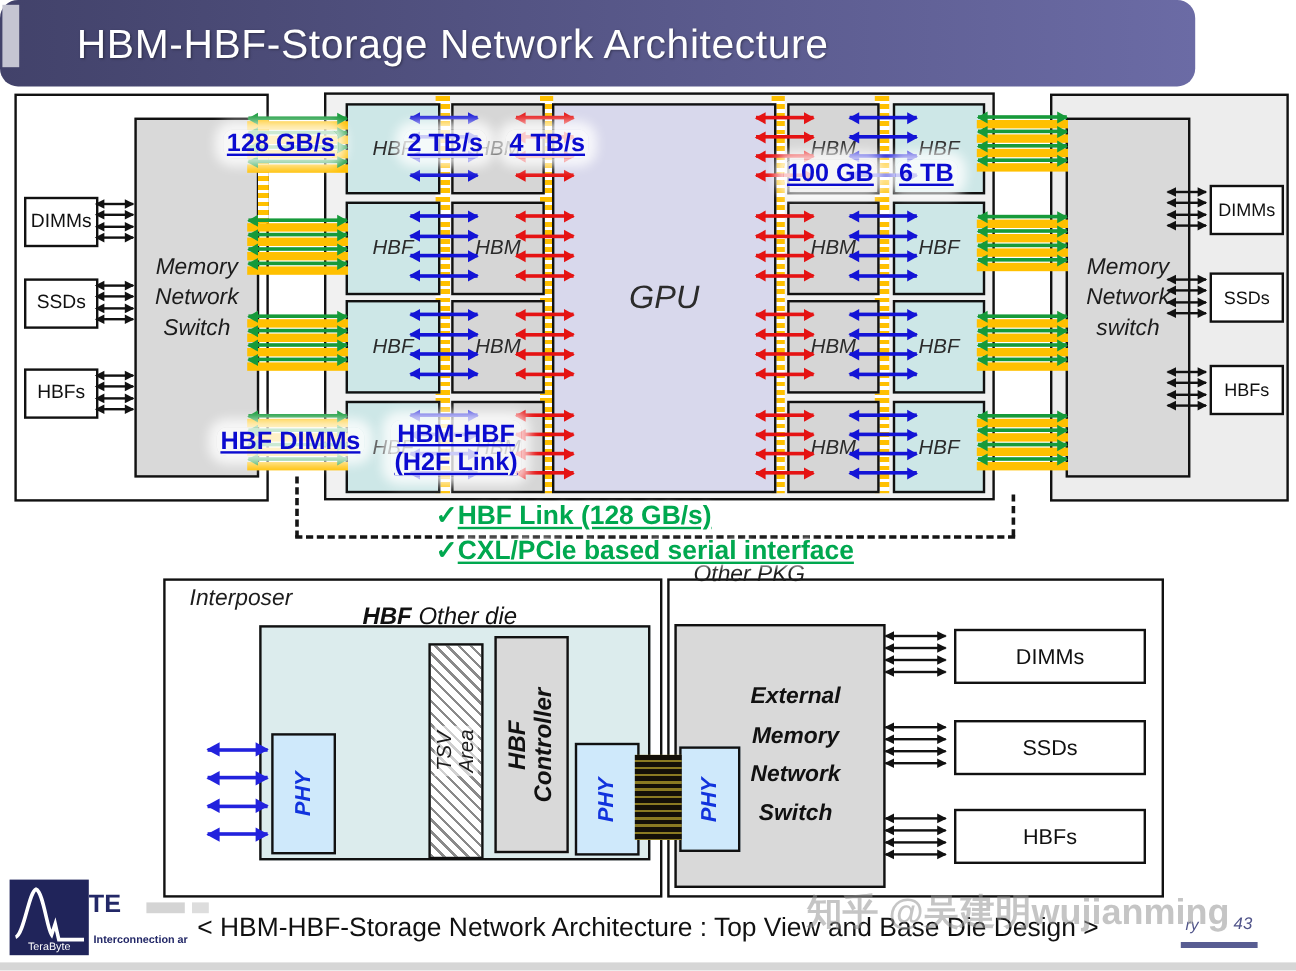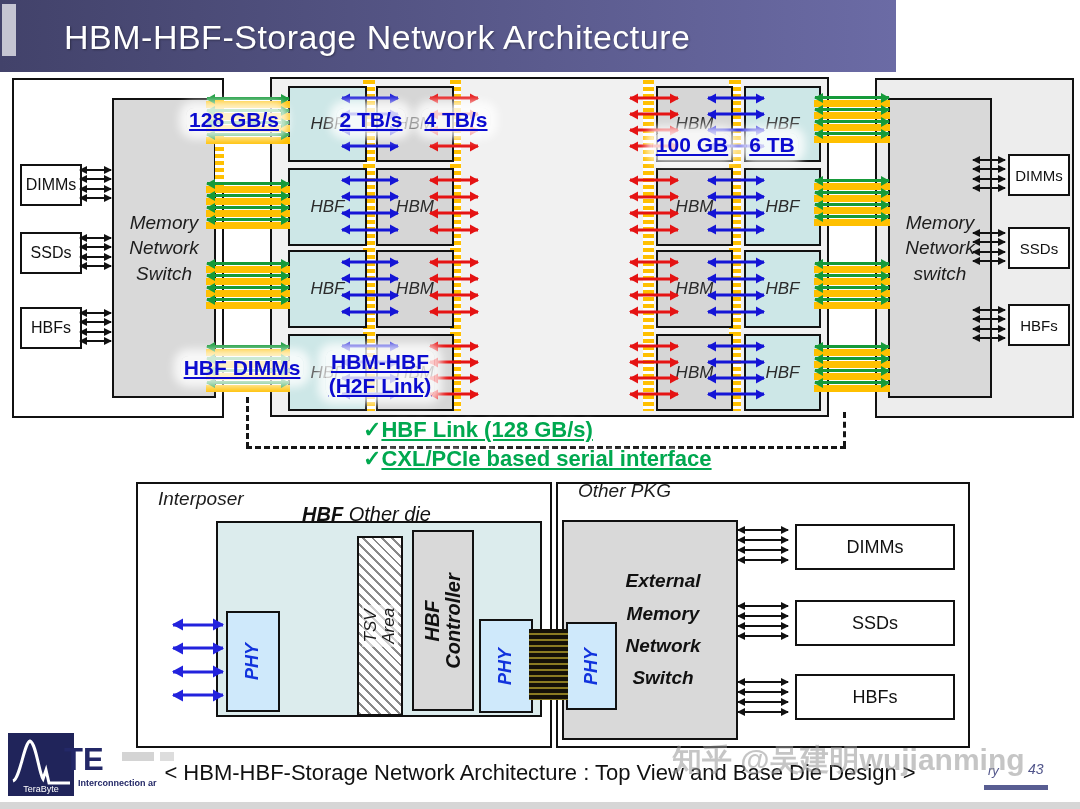"HBM-HBF-Storage Network Architecture" div.abs { border-radius: none -> 15px; width: 896px -> 996px }
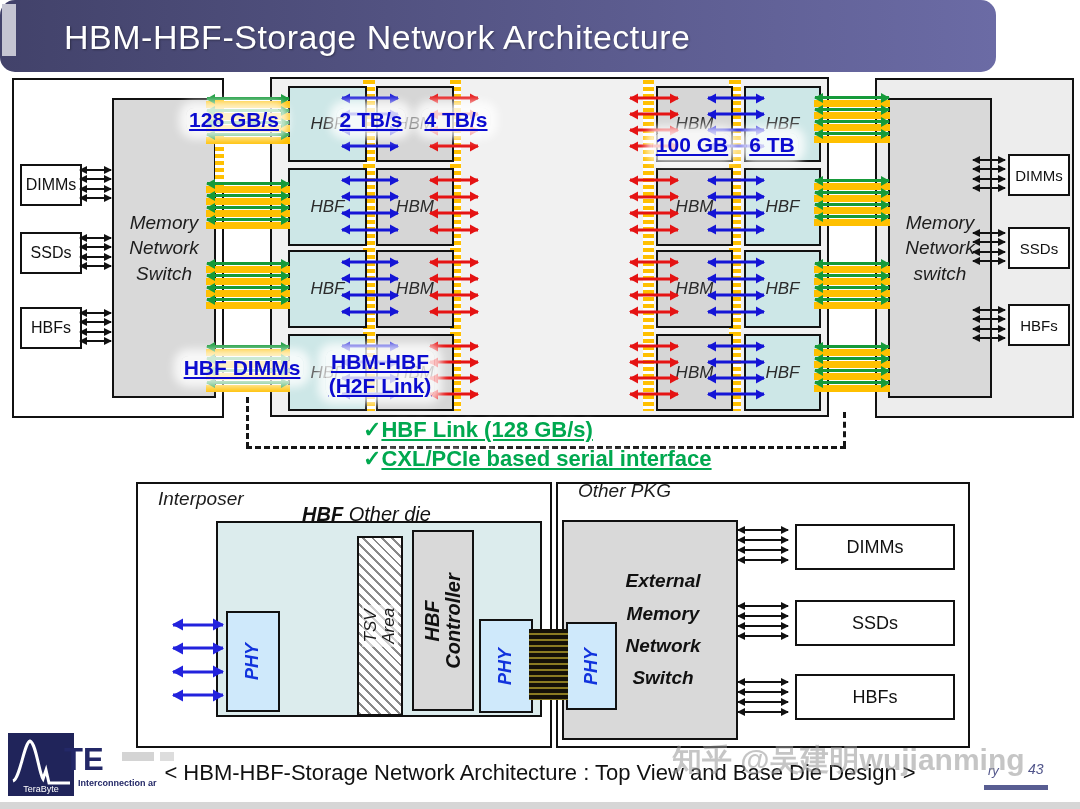"GPU" div.blk { html: none -> <div>GPU</div> }
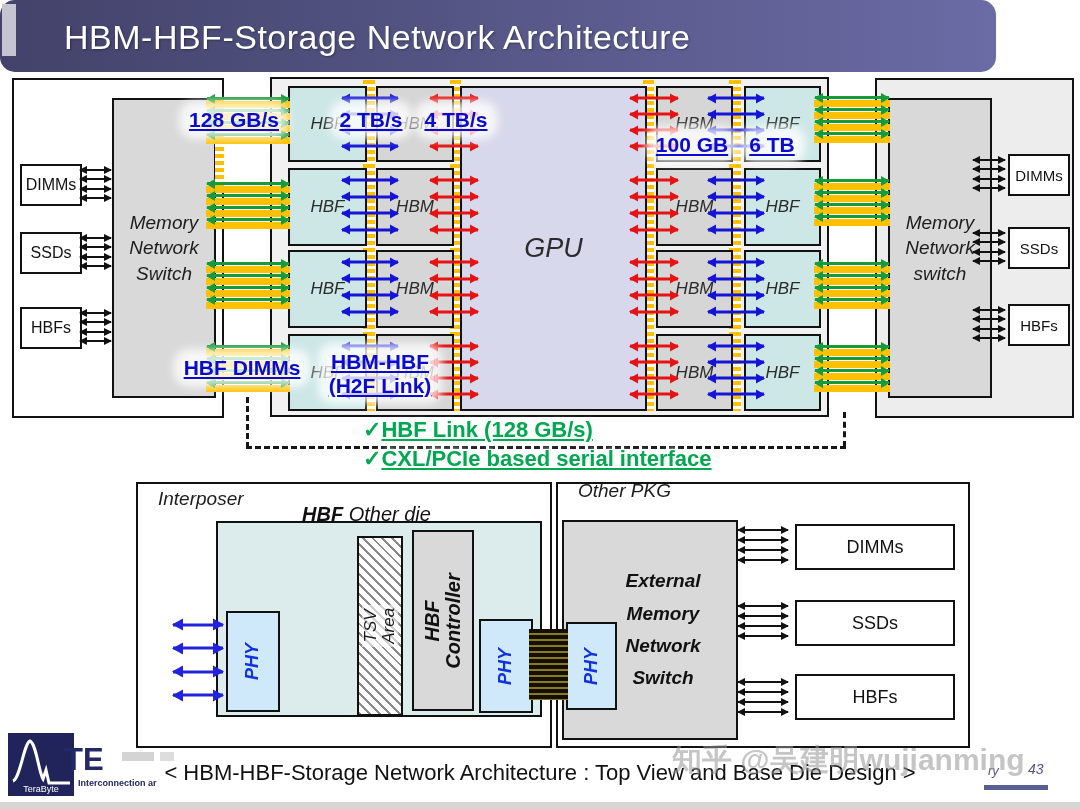"Other PKG" div.abs { top: 480px -> 468px }
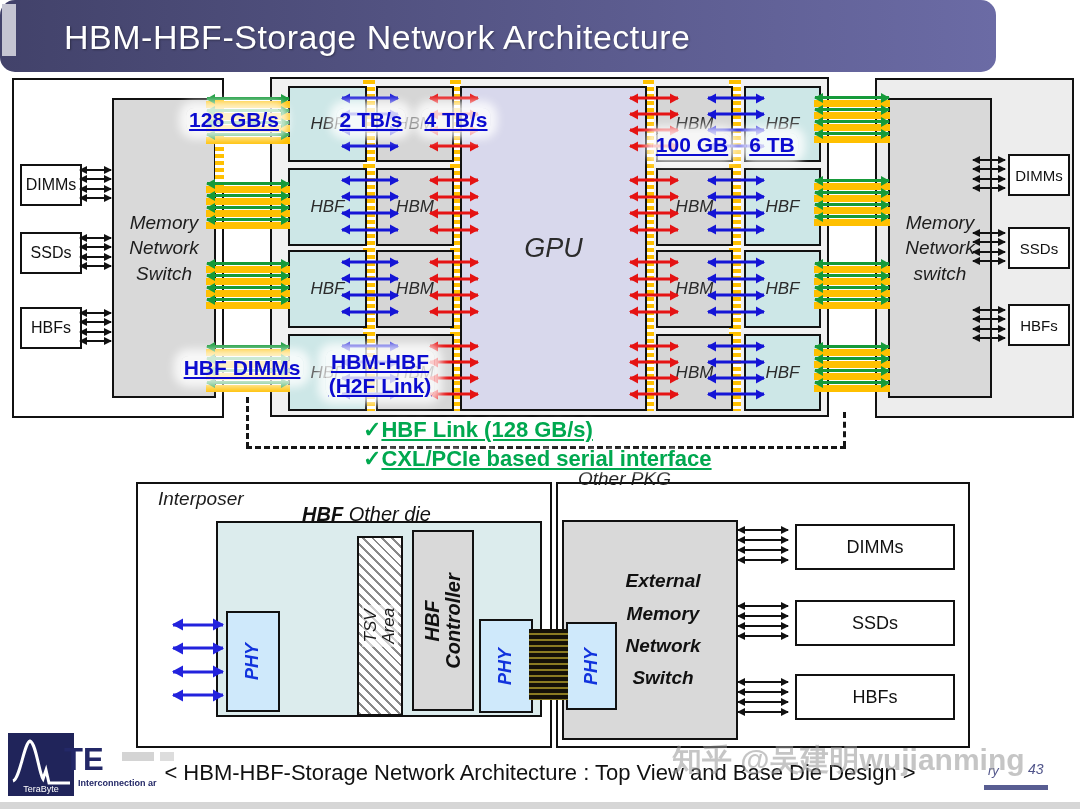"TE" div.abs { font-size: 31px -> 21px; left: 64px -> 74px }
